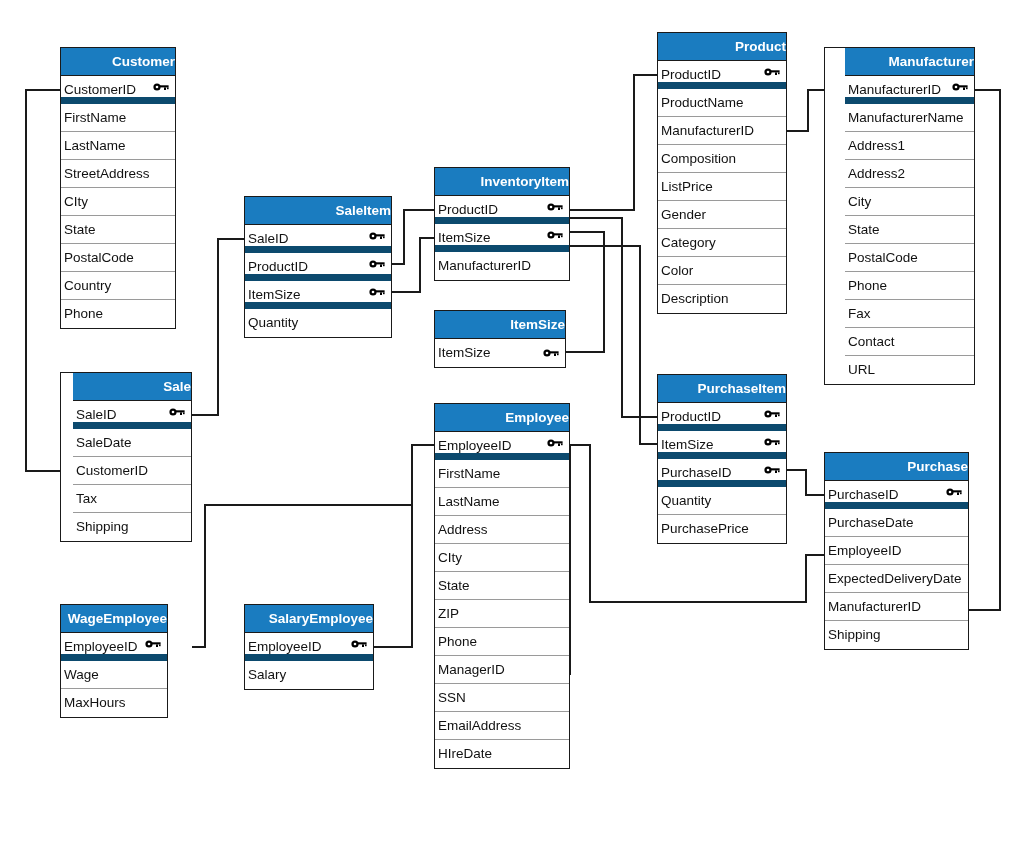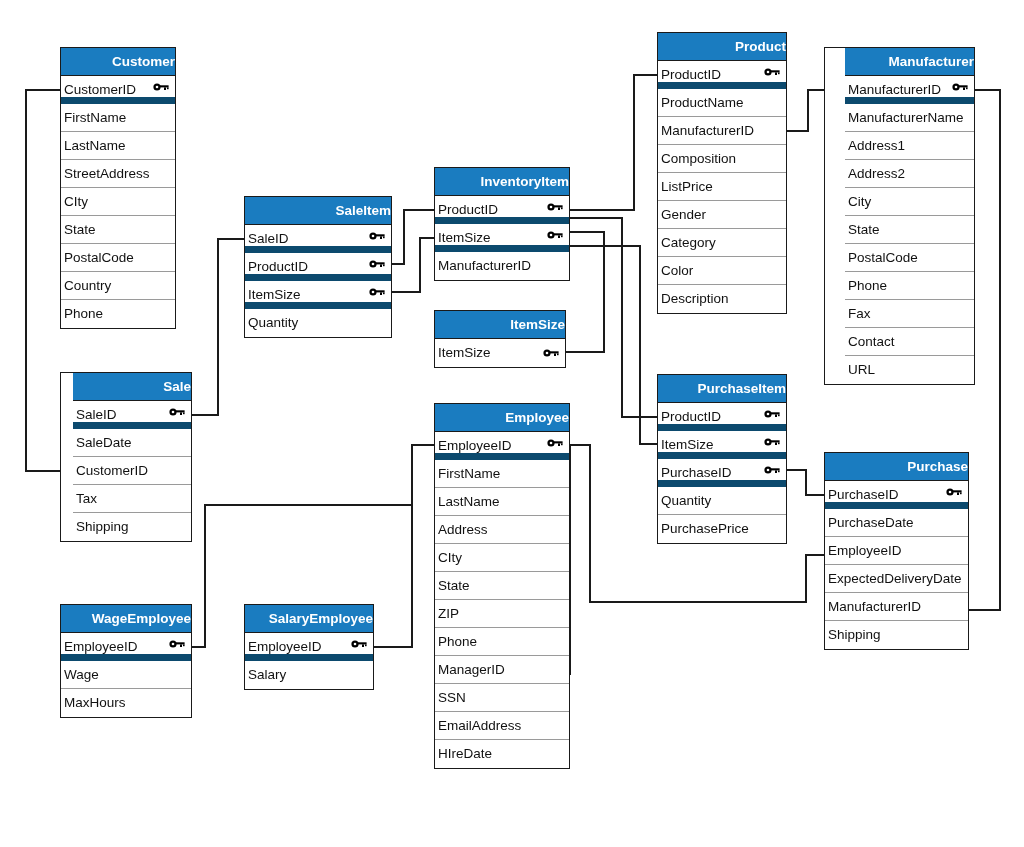"WageEmployee" div.entity { width: 132px -> 108px }
